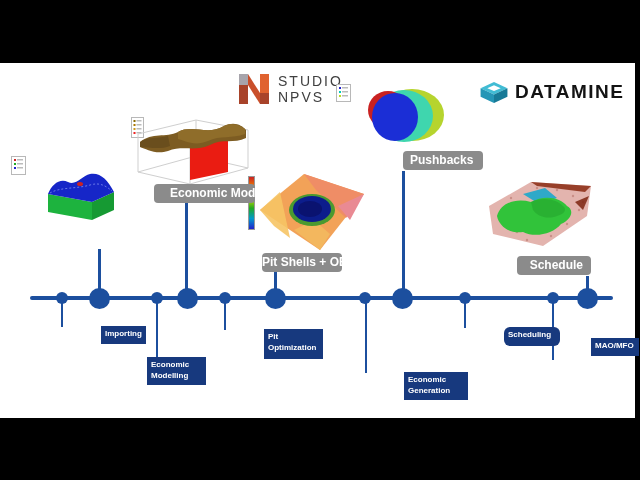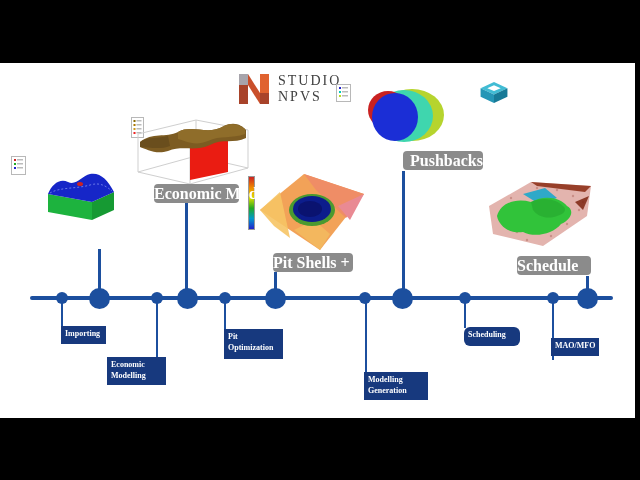"STUDIO" .stage { font-family: Liberation Serif, serif -> Liberation Sans, sans-serif }
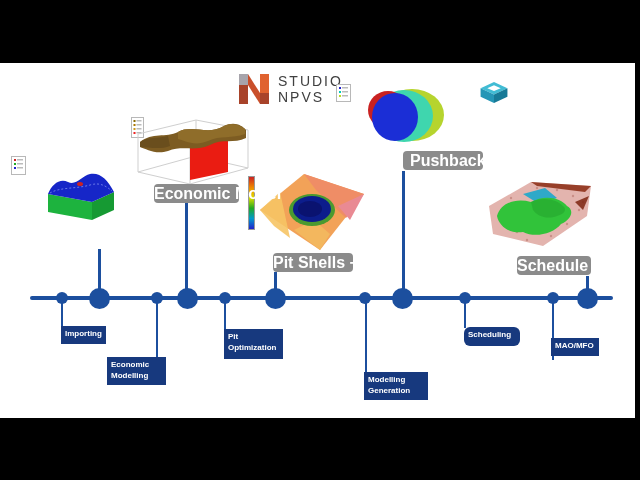"DATAMINE" div.datamine-text { html: none -> <div>DATAMINE</div> }
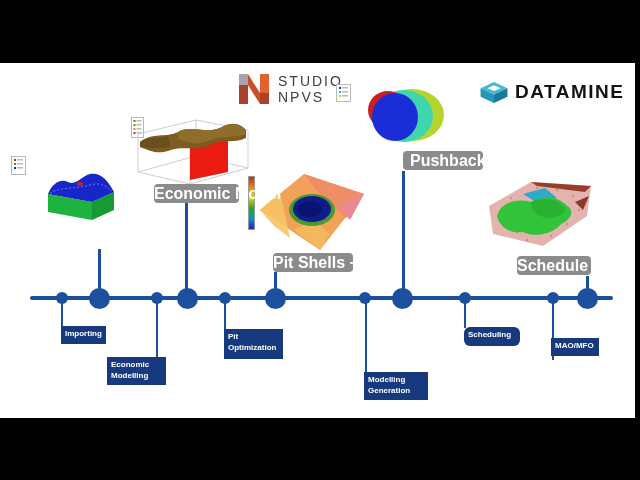"Pushbacks" .milestone { font-size: 16px -> 12px }
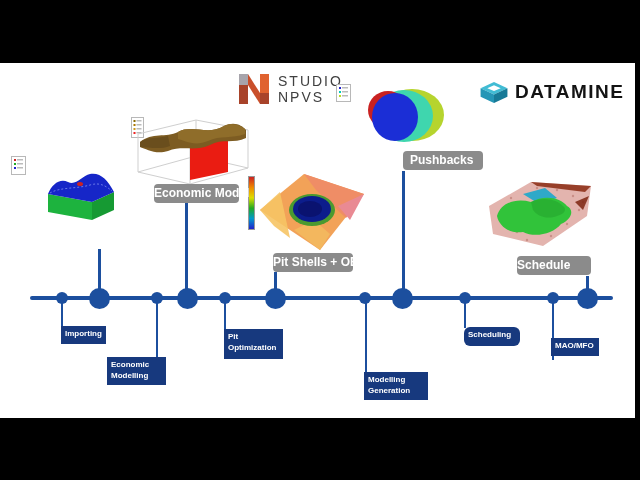"Economic Model" div.milestone { padding-left: none -> 16px }
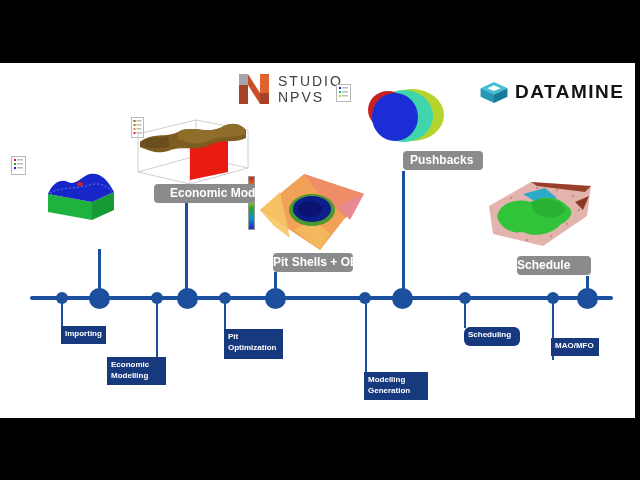"Pit Shells + OES" div.milestone { left: 273px -> 262px }
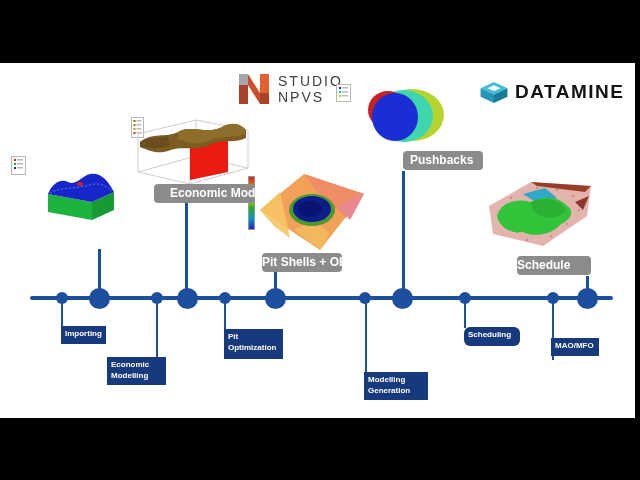"Schedule" div.milestone { text-align: left -> right }
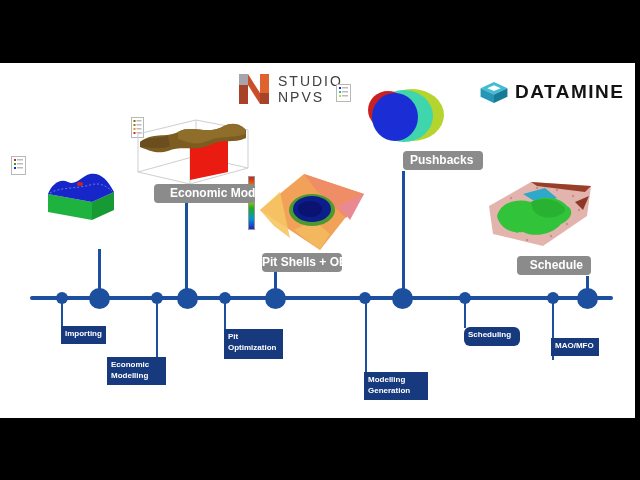"Importing" .stage-box { margin-left: none -> 40px }
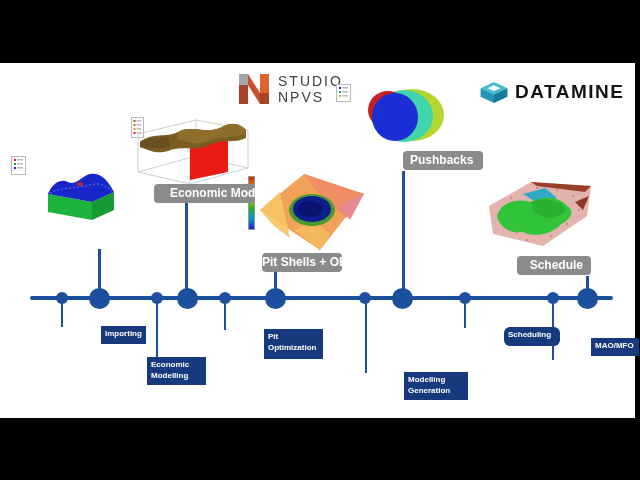"Modelling Generation" div.stage-box { text: Modelling -> Economic }
